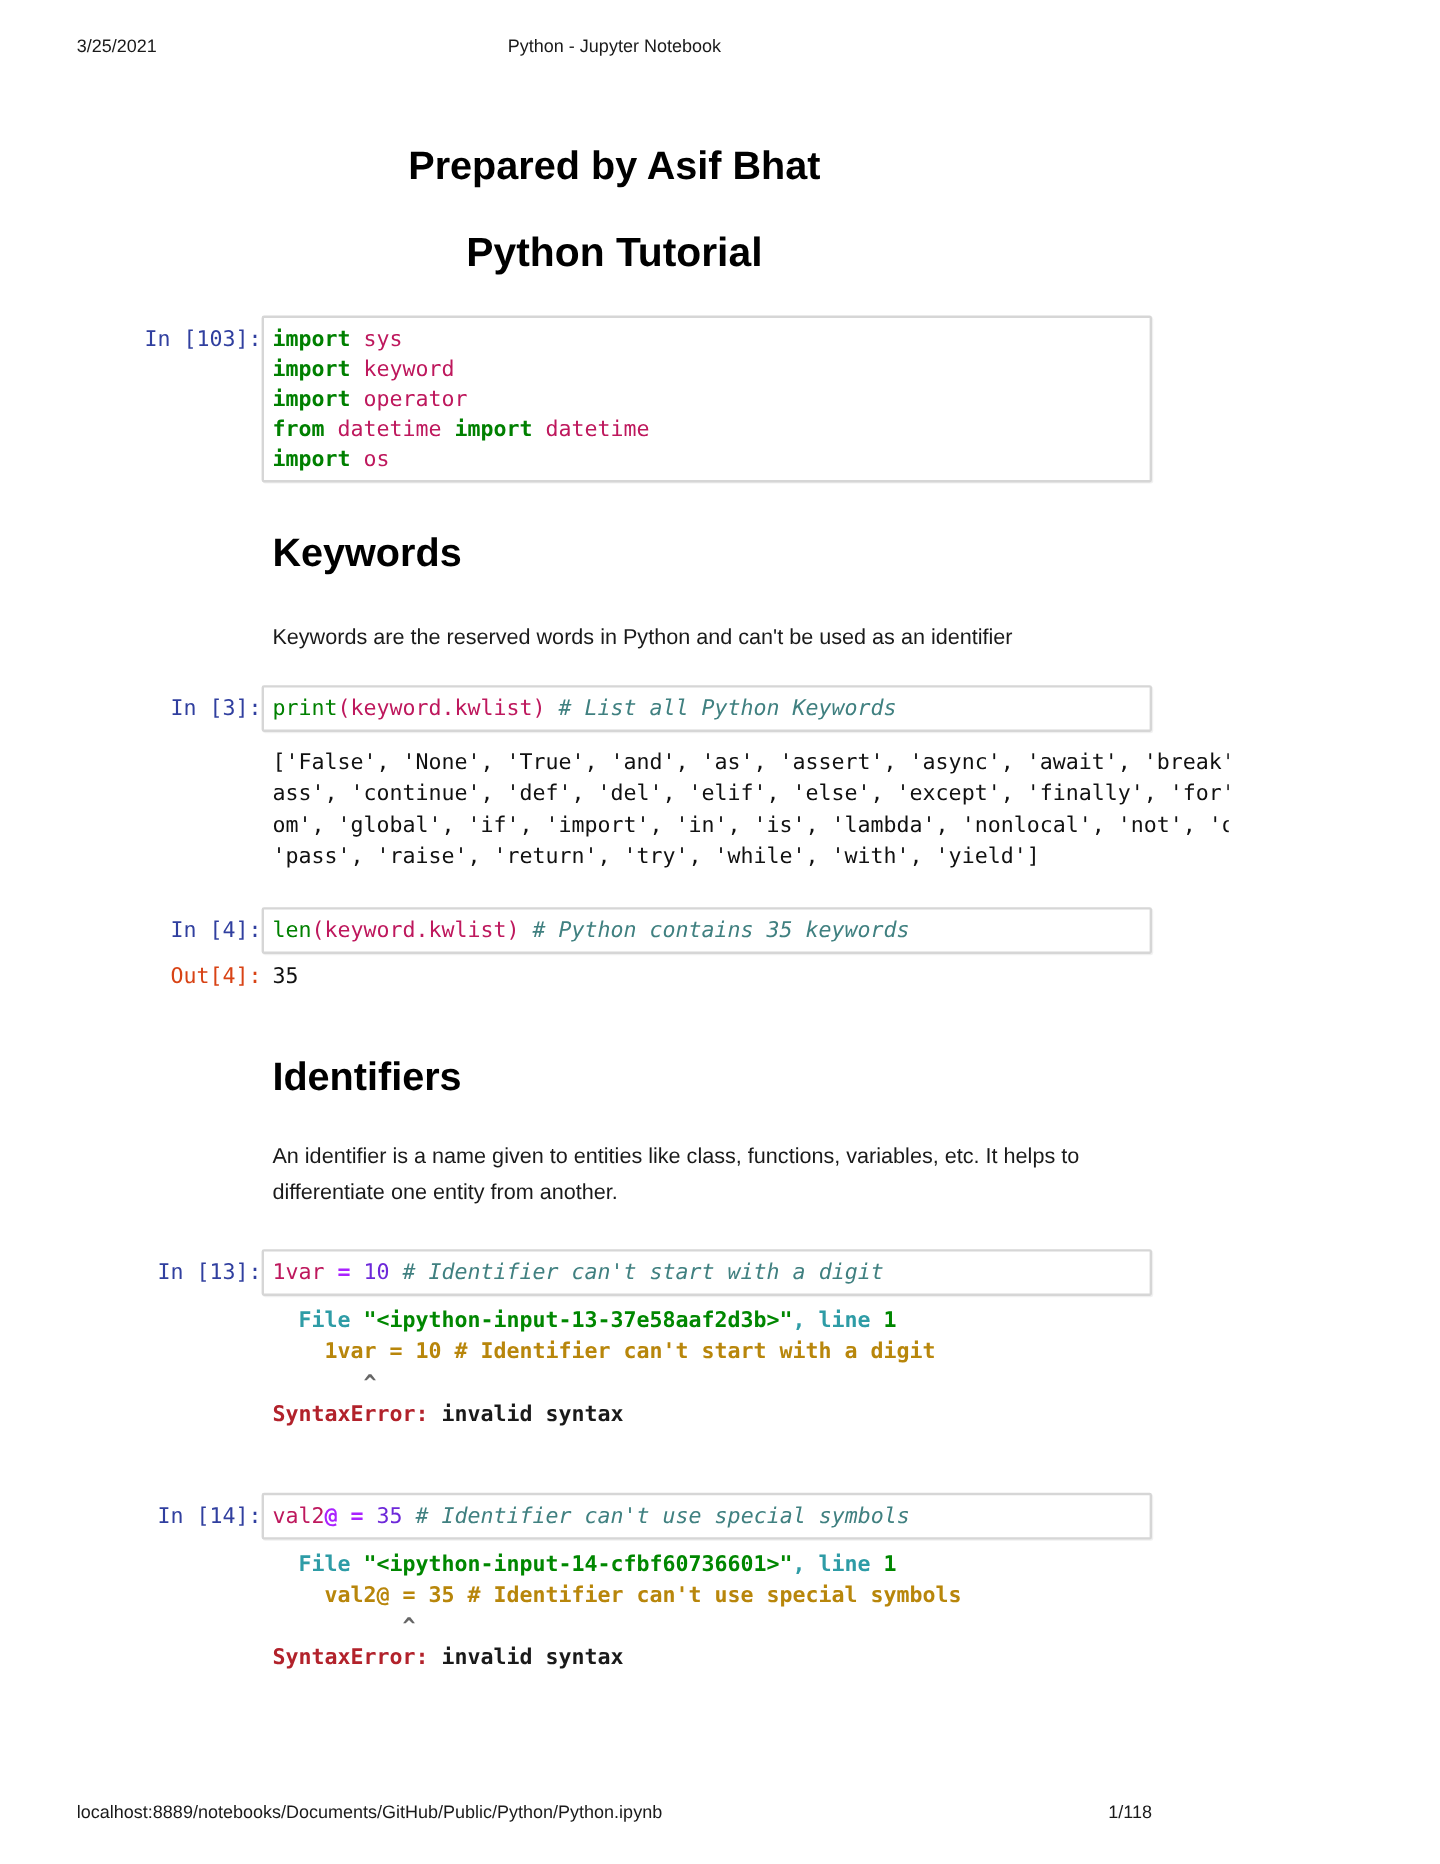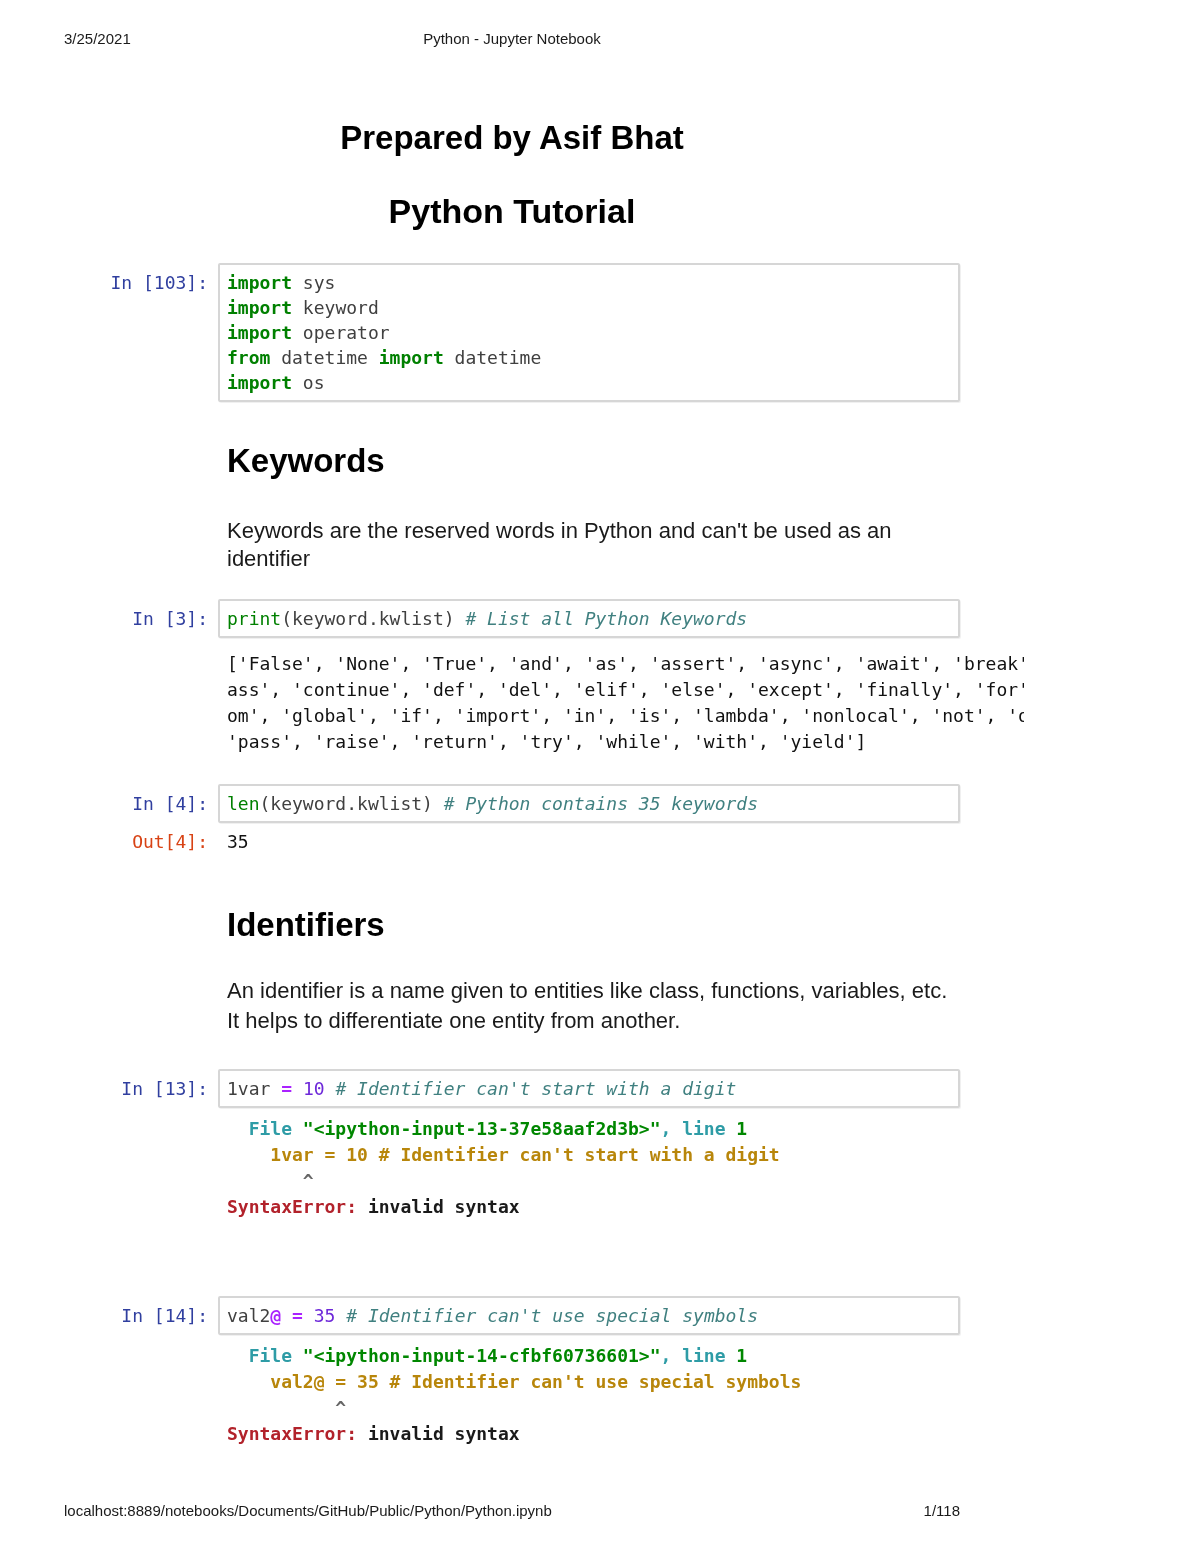"In [103]:" .prompt { padding-right: 10px -> none }
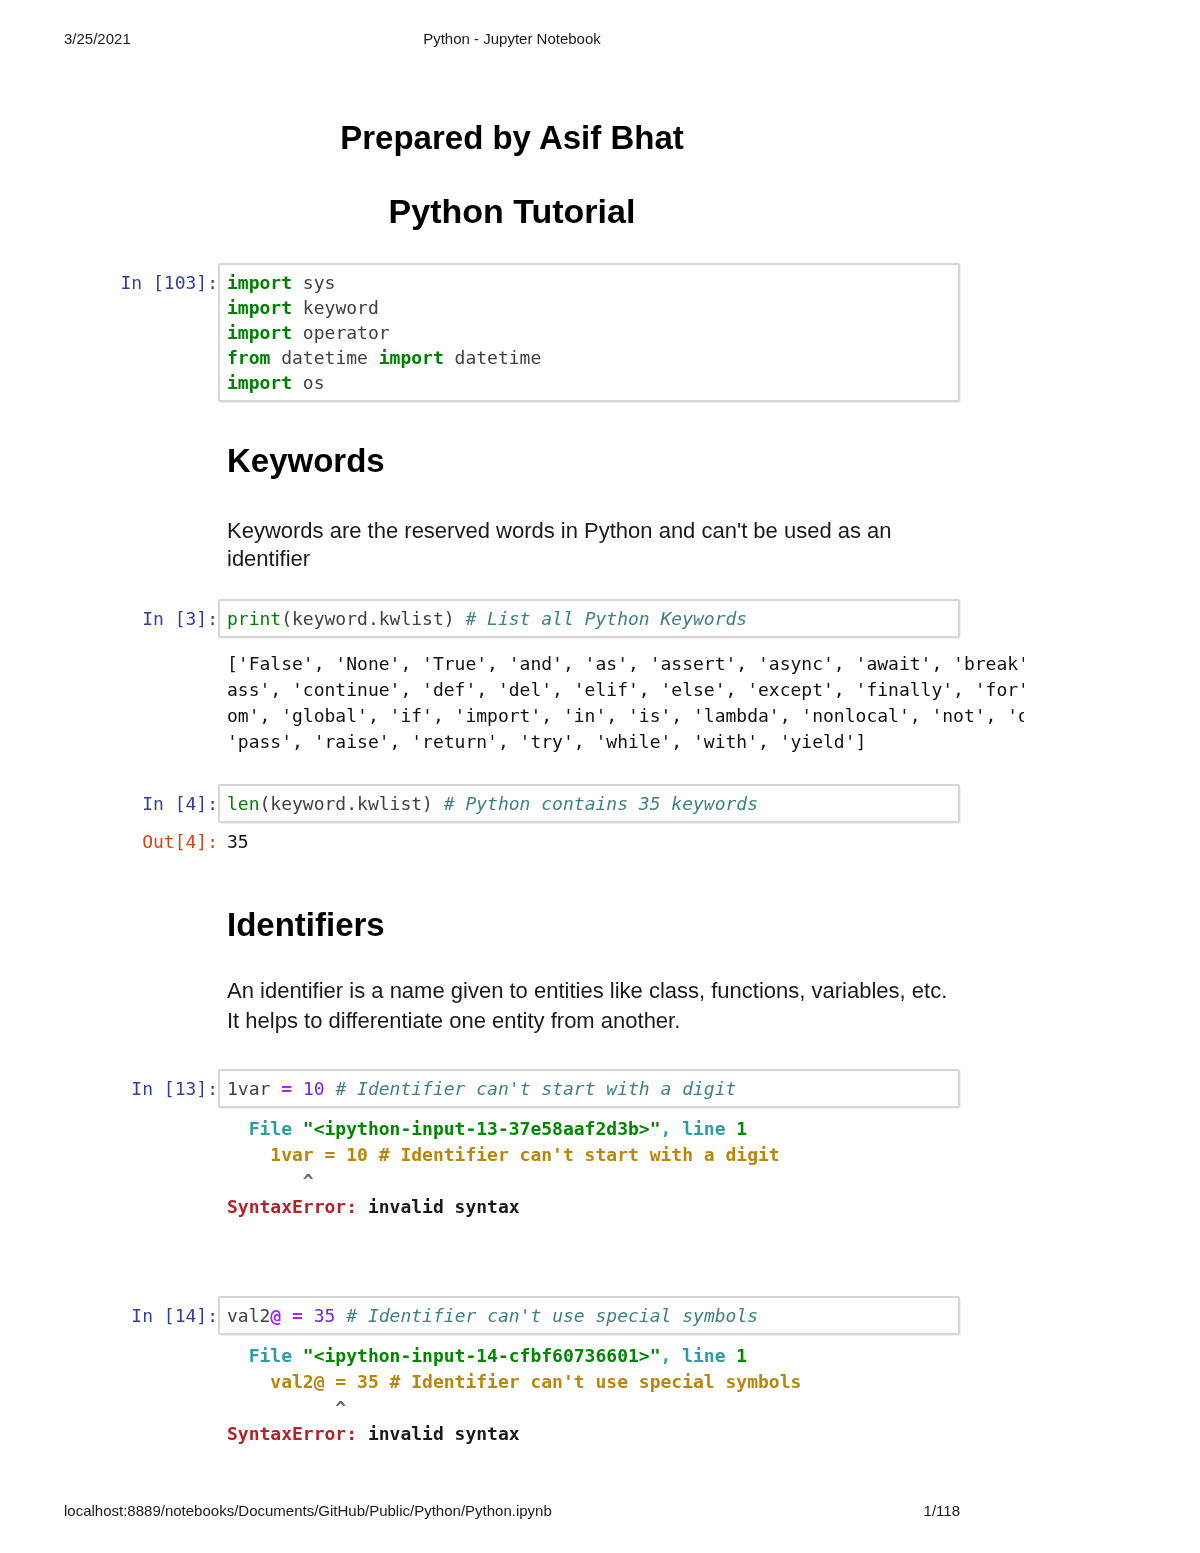"sys" .tok-pl { color: #404040 -> #be185d }
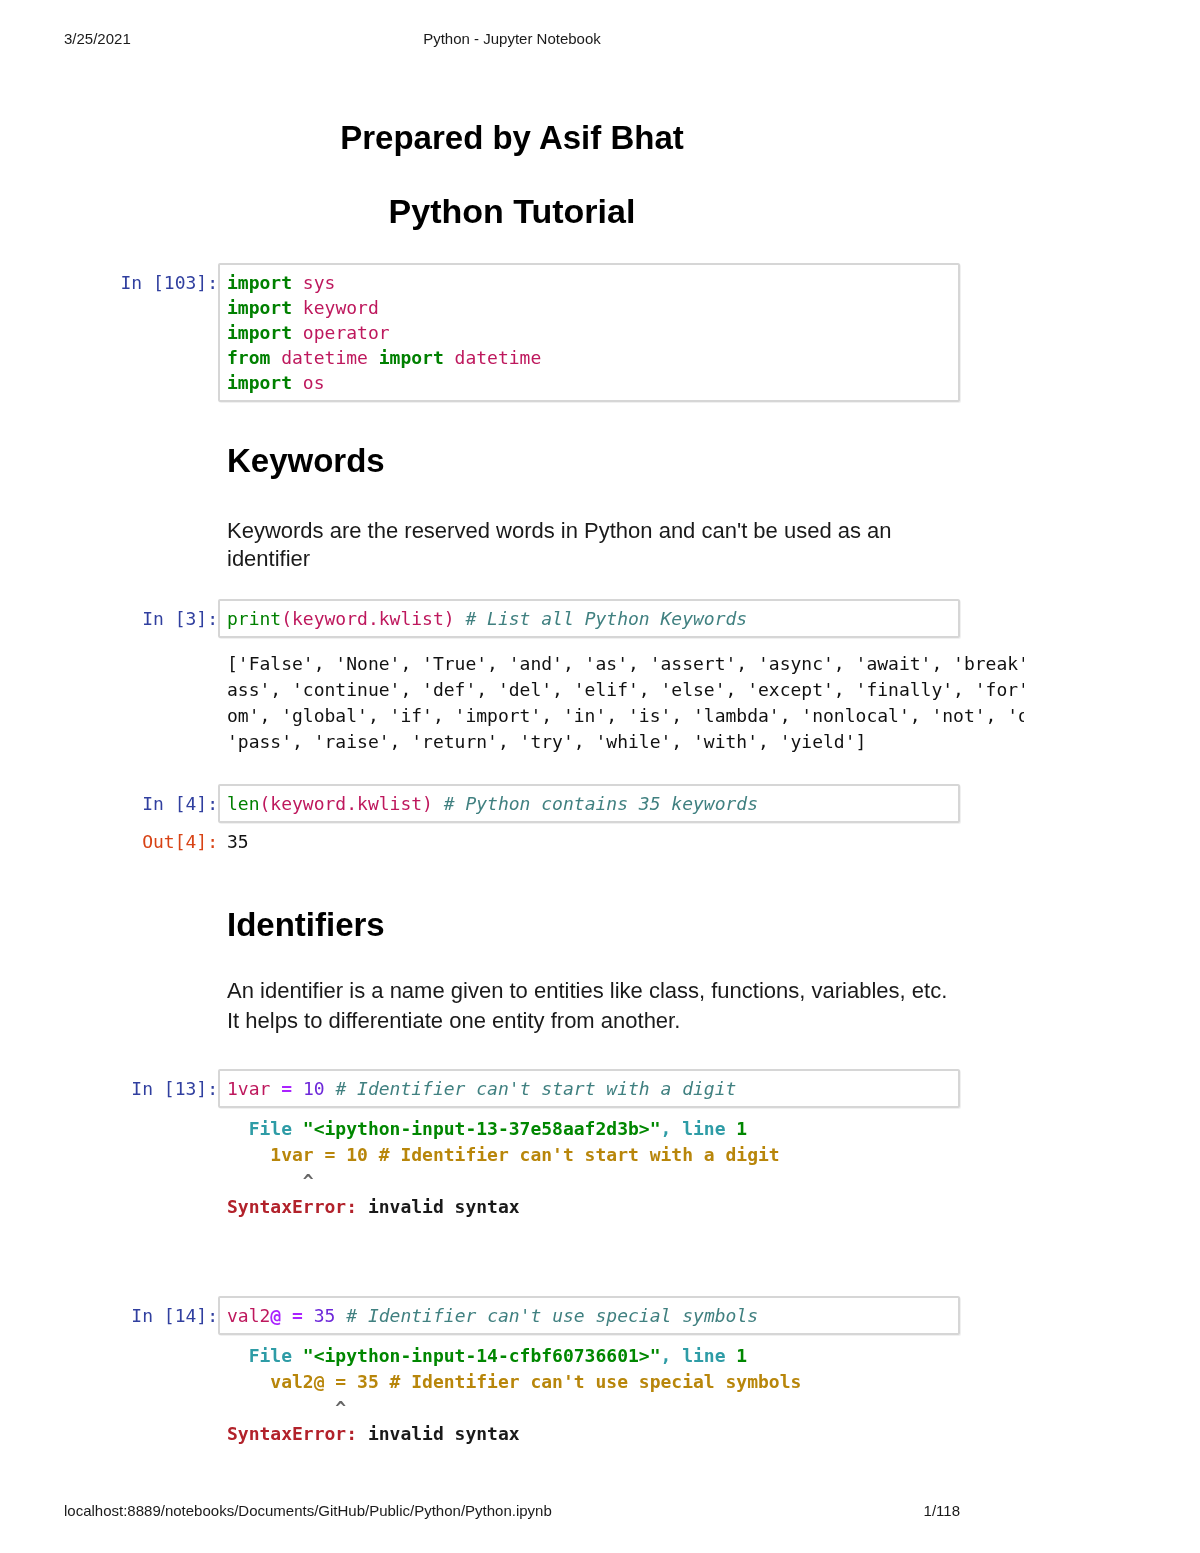"Keywords are the reserved words" .md-para { font-size: 22px -> 18px }
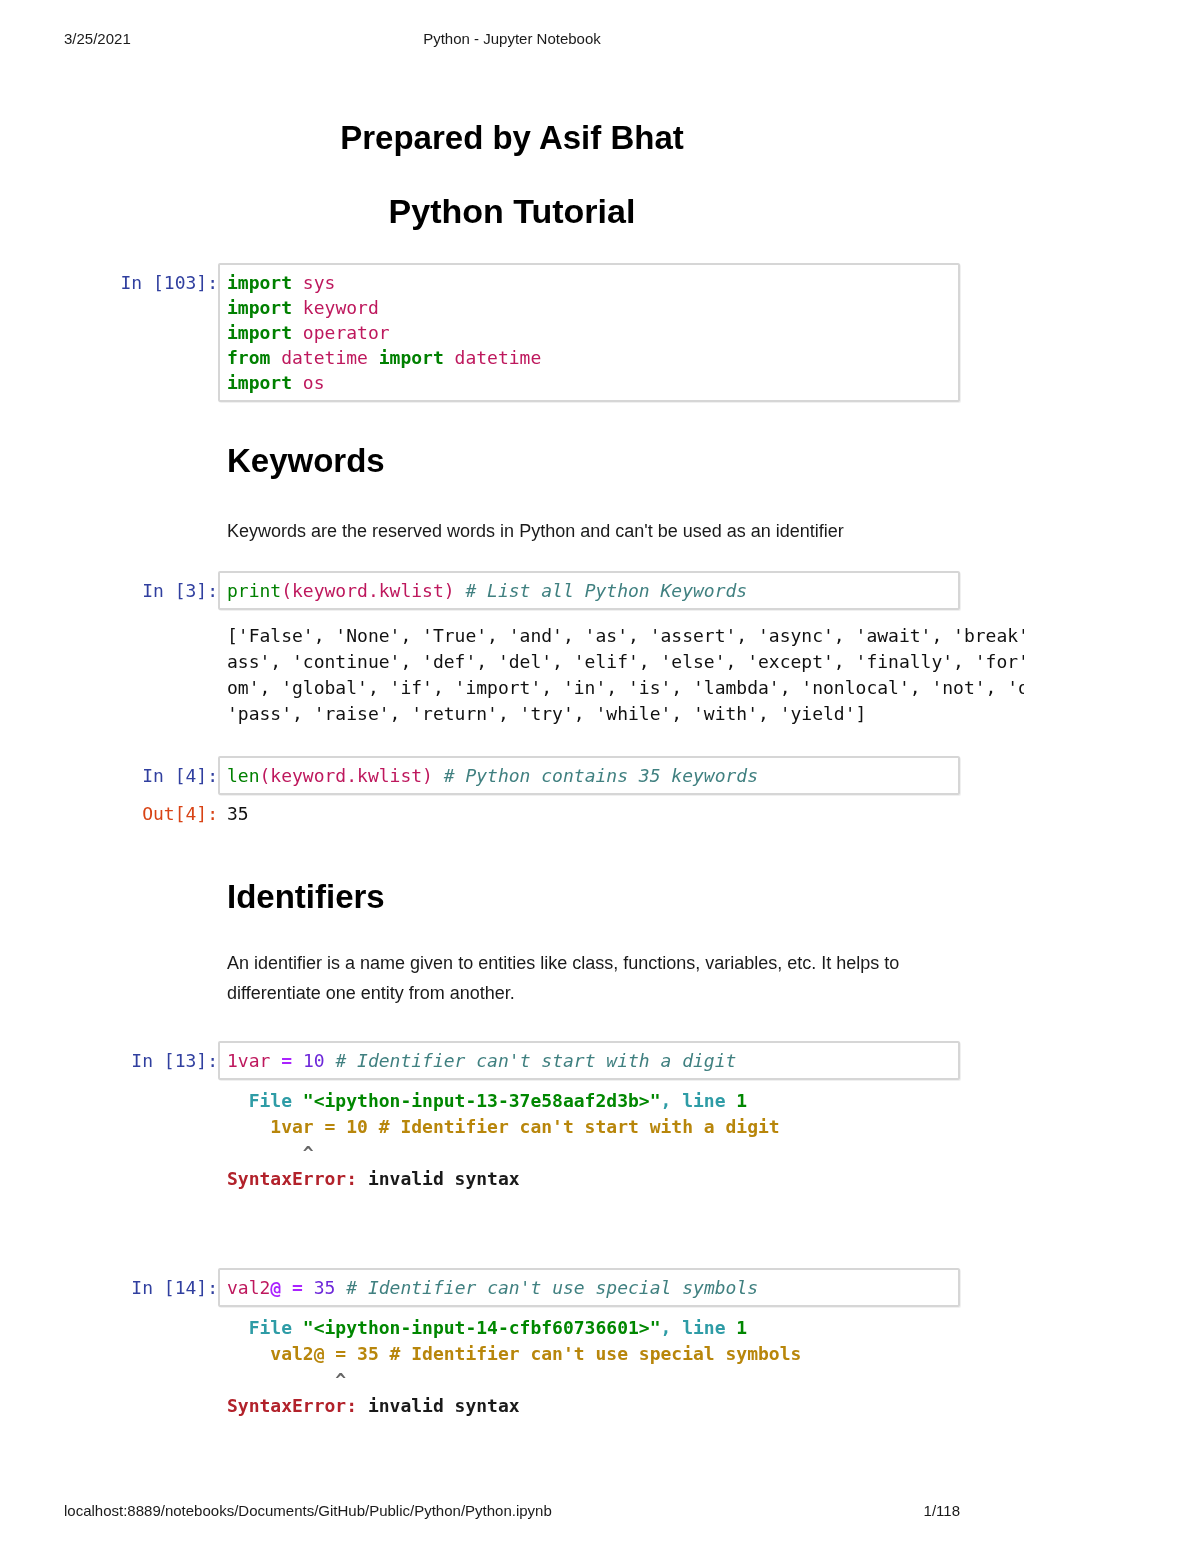"In [14]:" .cell-val2 { margin-top: 76px -> 52px }
